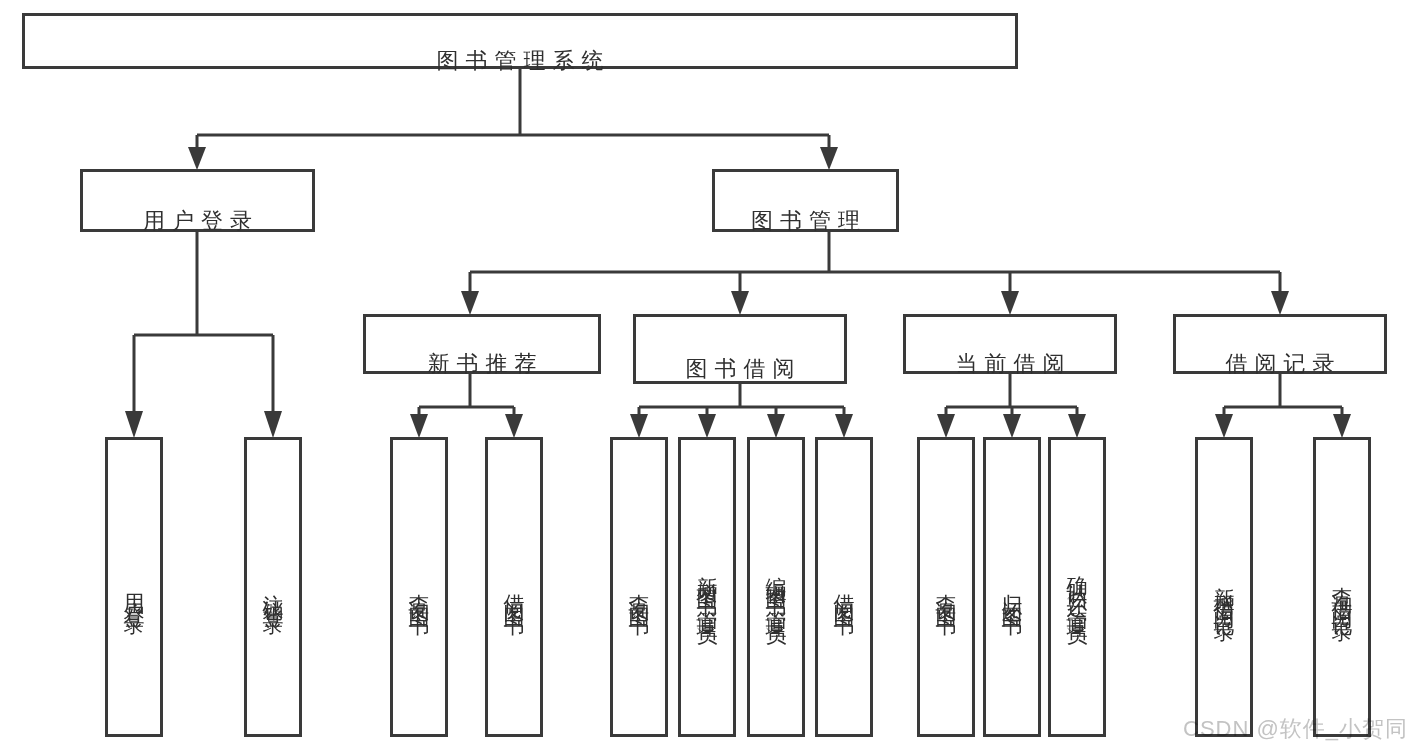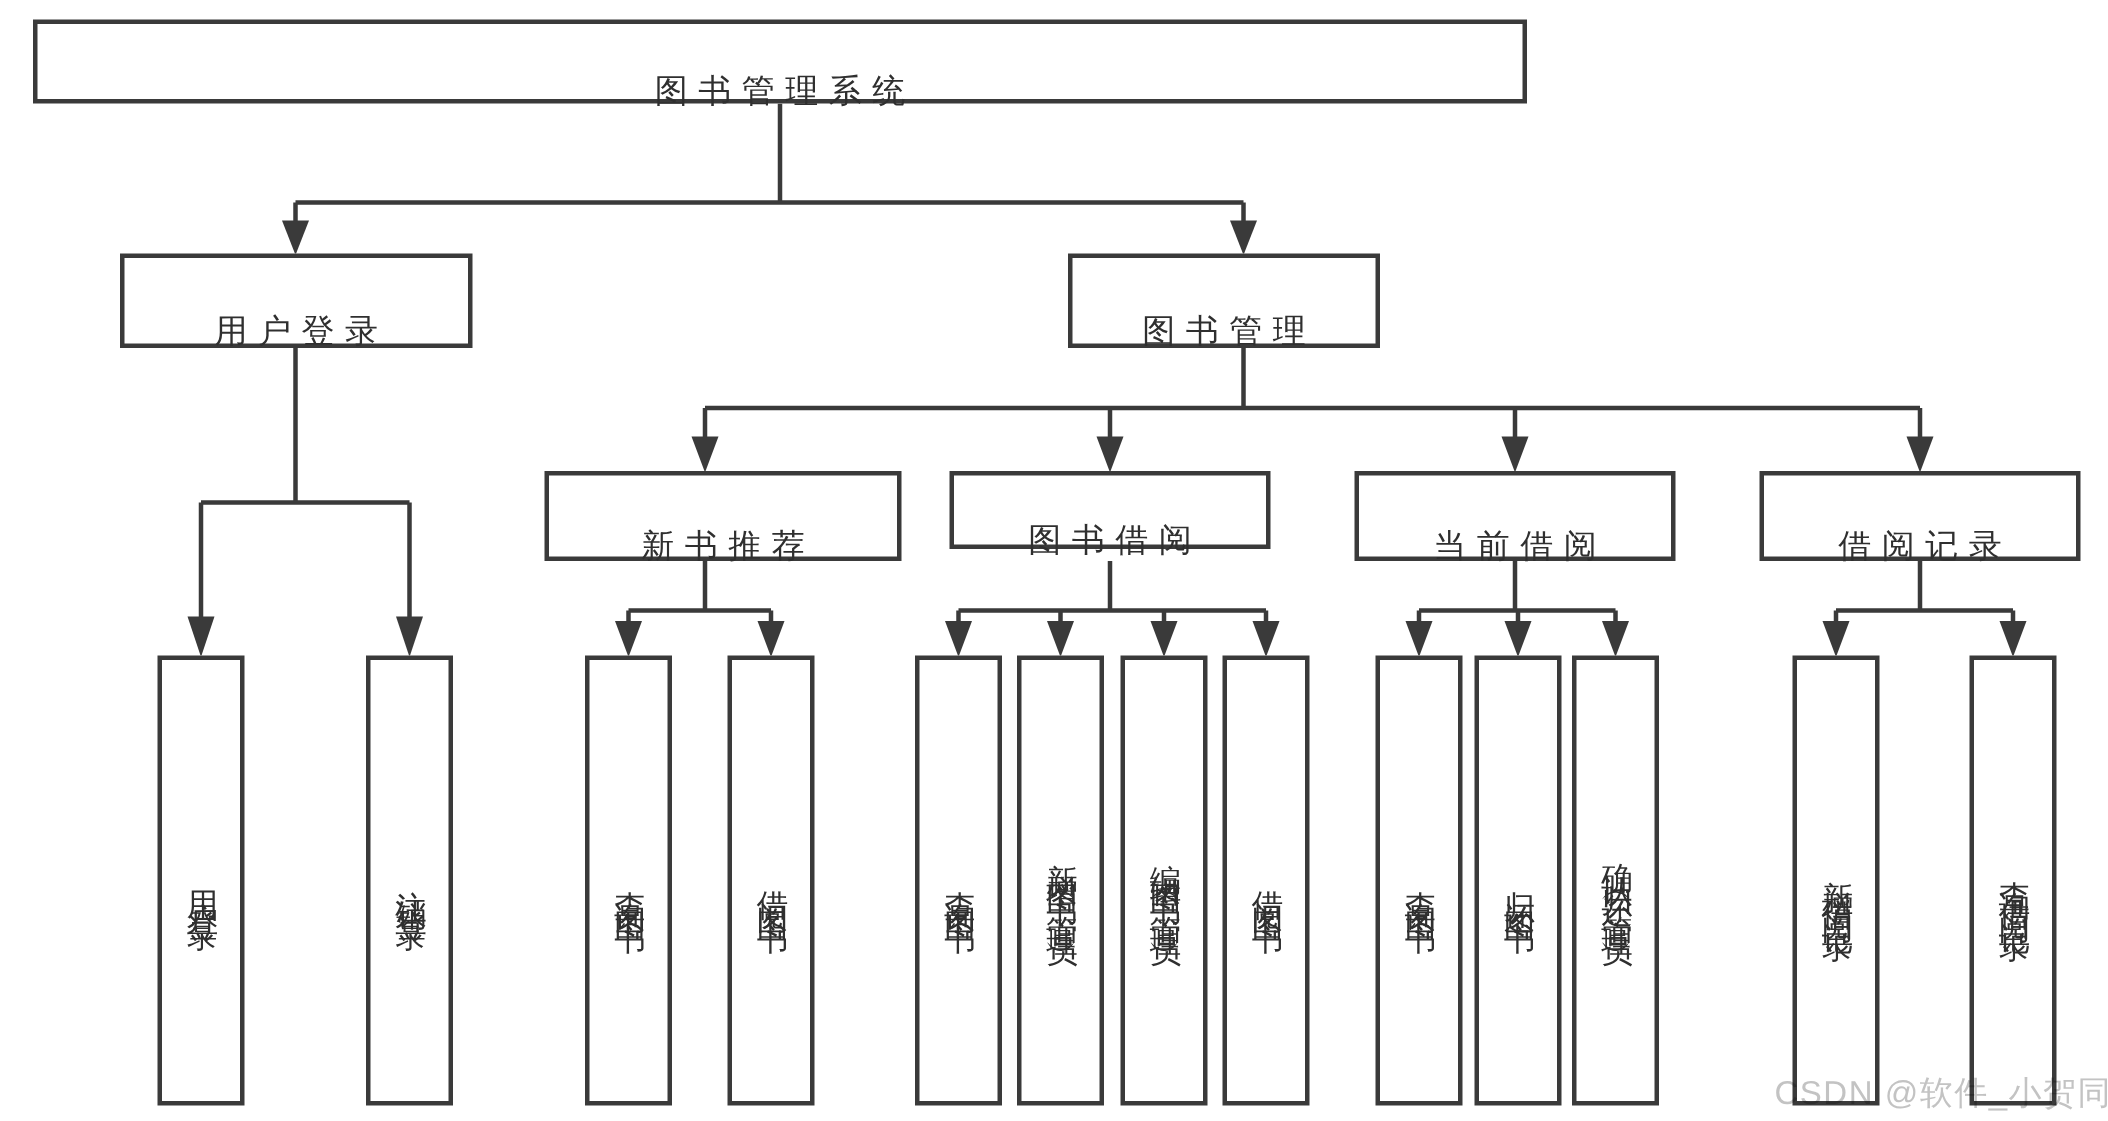"图书管理" div.box { width: 208px -> 187px }
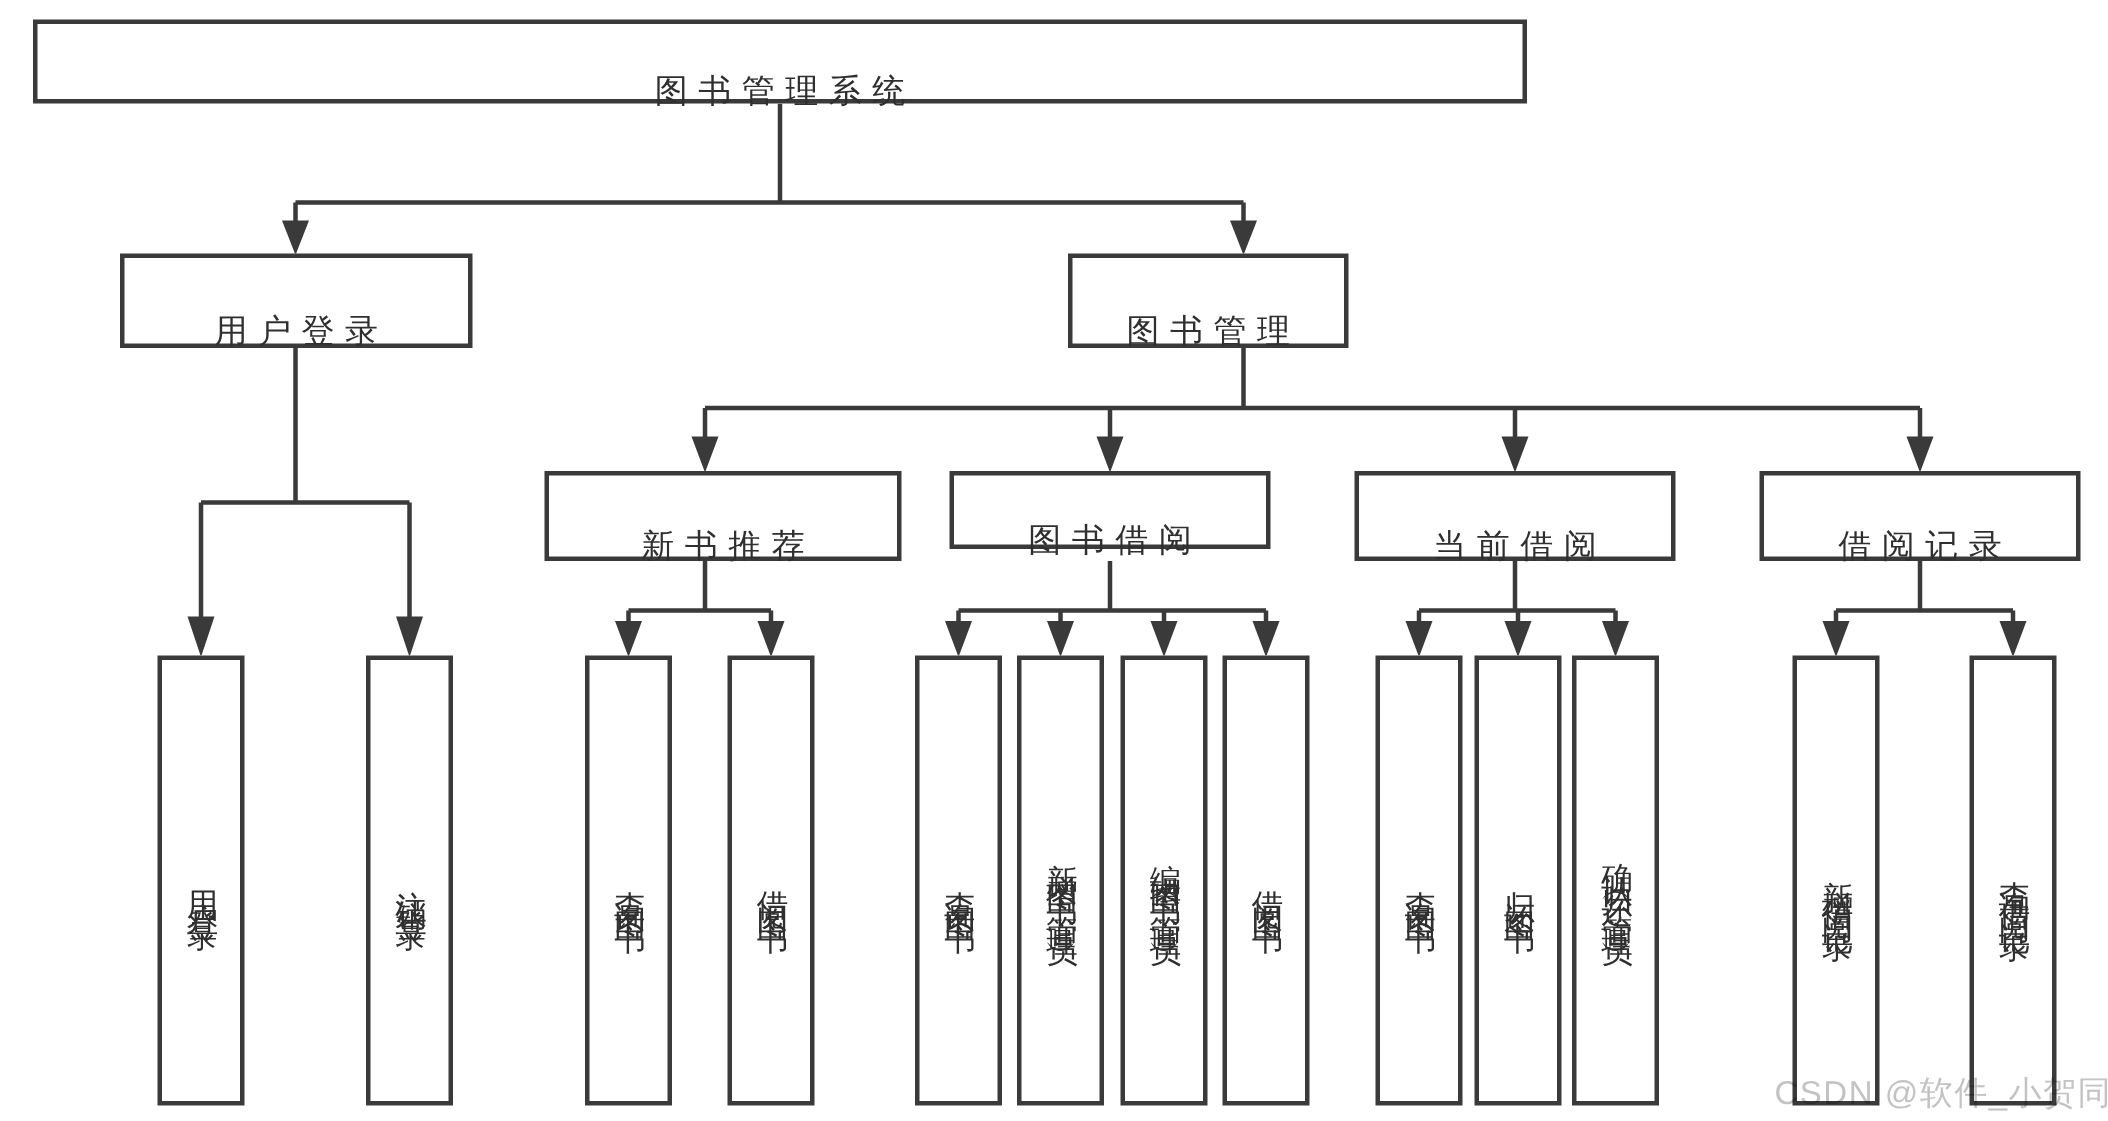"图书借阅" div.box { height: 52px -> 70px }
